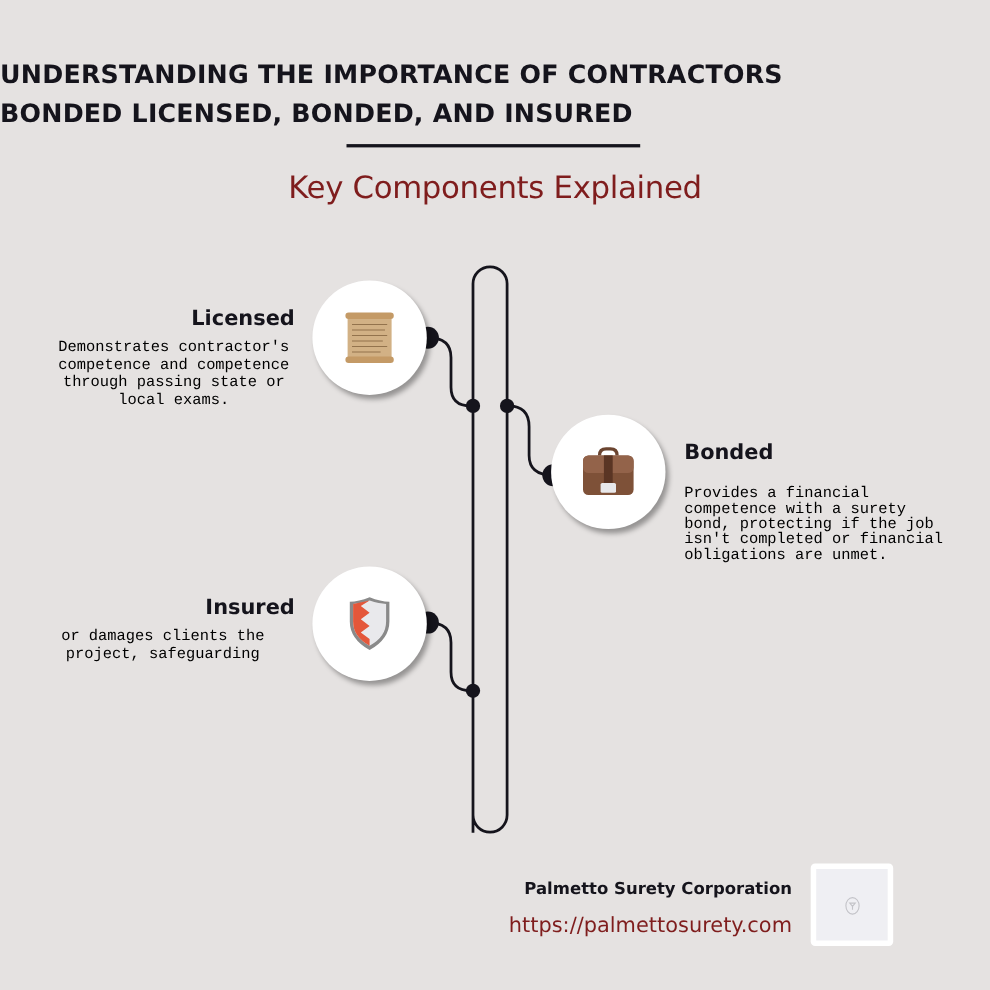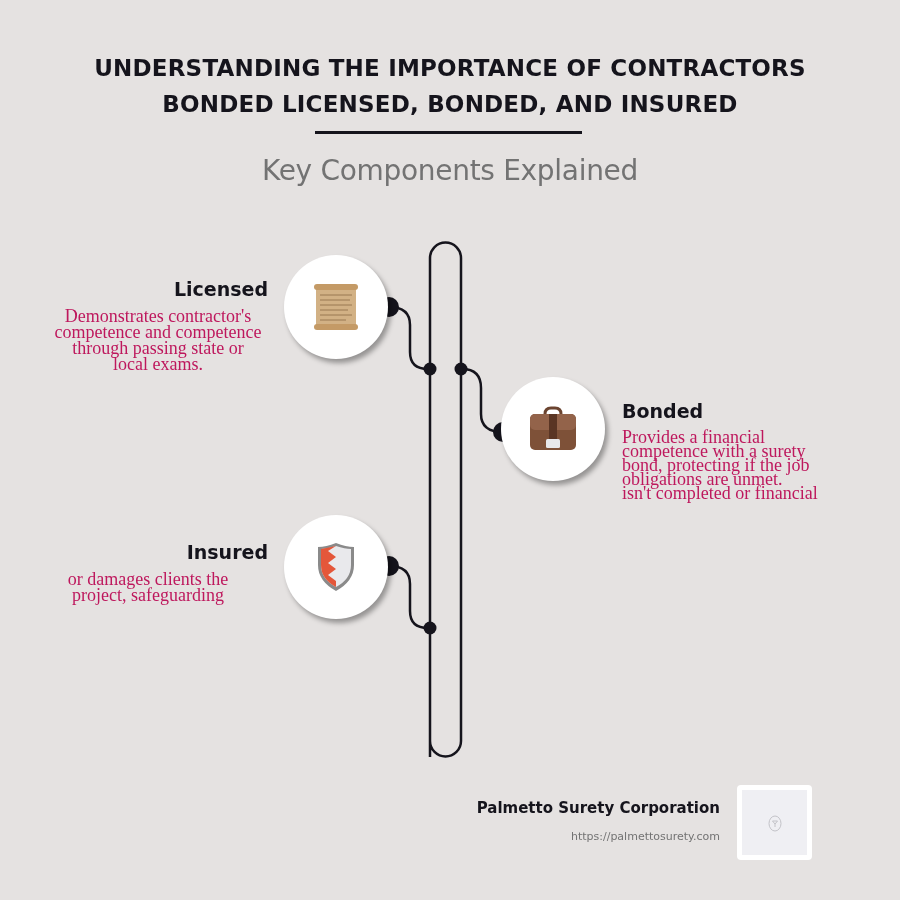"UNDERSTANDING THE IMPORTANCE OF" .title { text-align: center -> left }
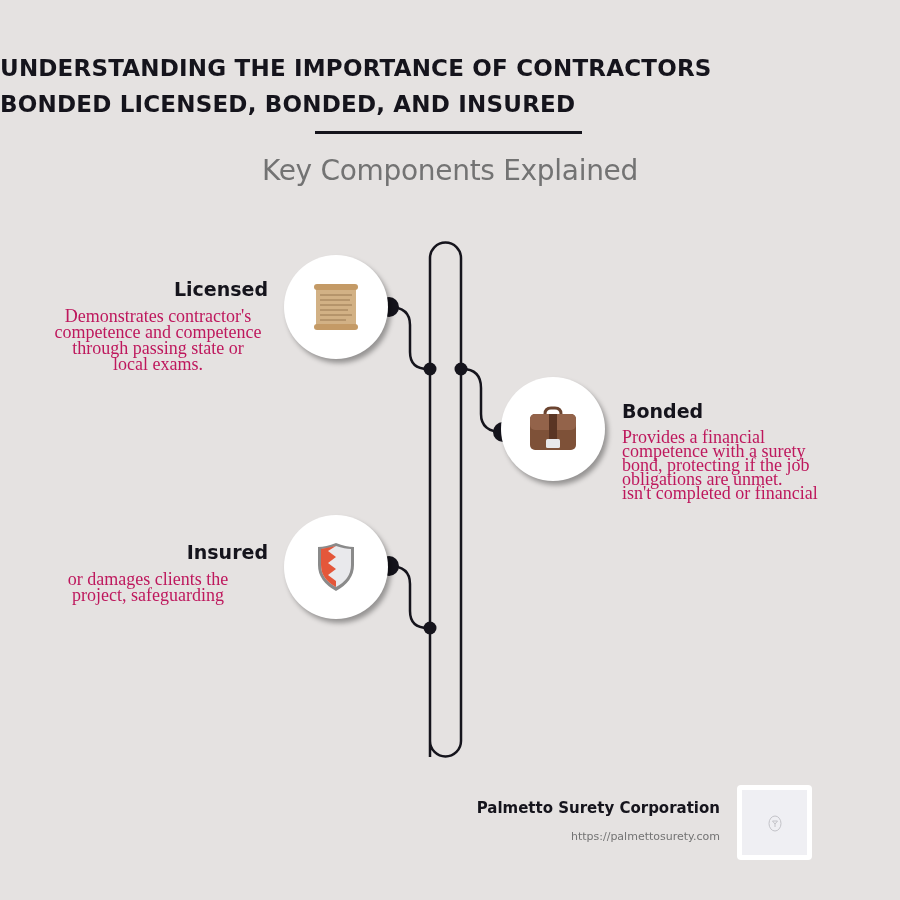"Key Components Explained" .subtitle { color: #737373 -> #7f1d1d }
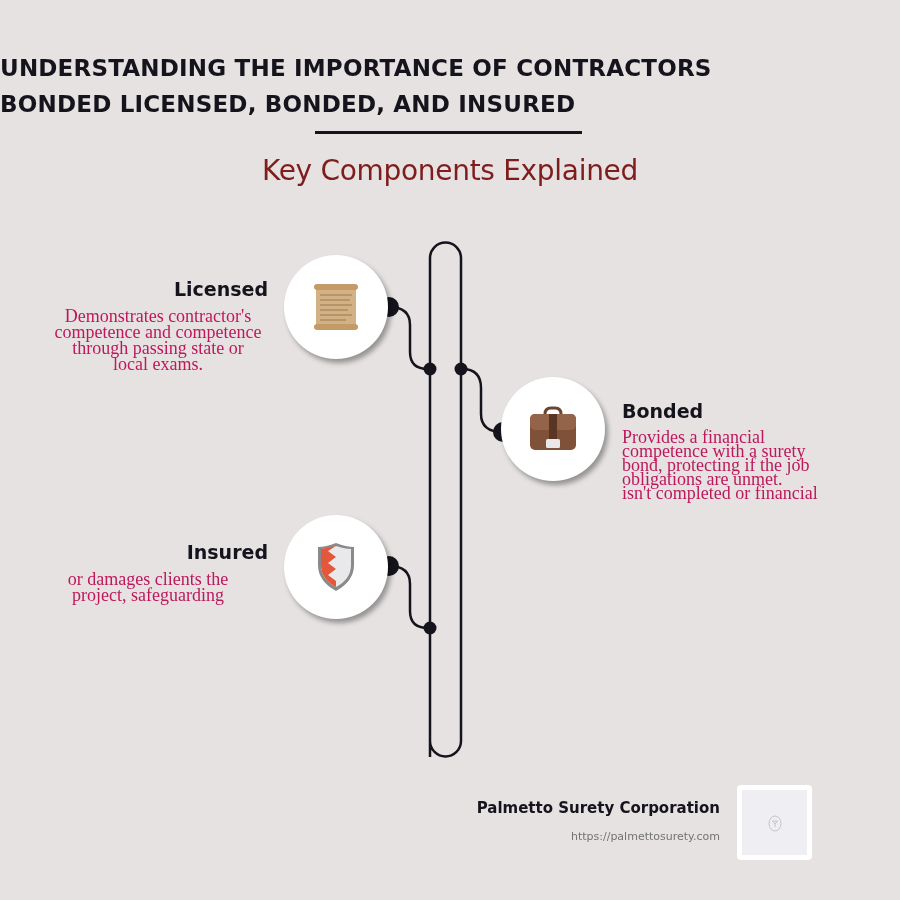"Demonstrates contractor's" .item-desc { color: #be185d -> #000000; font-family: Liberation Serif, serif -> Liberation Mono, monospace; font-size: 18px -> 14px }
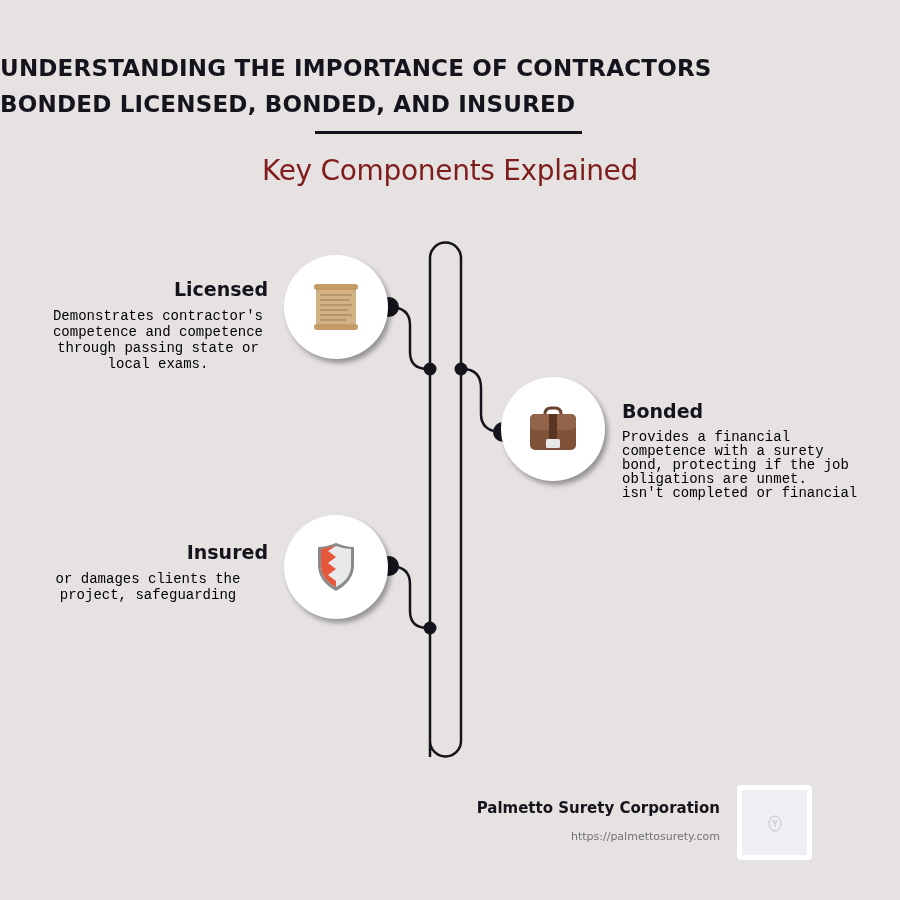"Provides a financial" div.item-desc { top: 430px -> 442px }
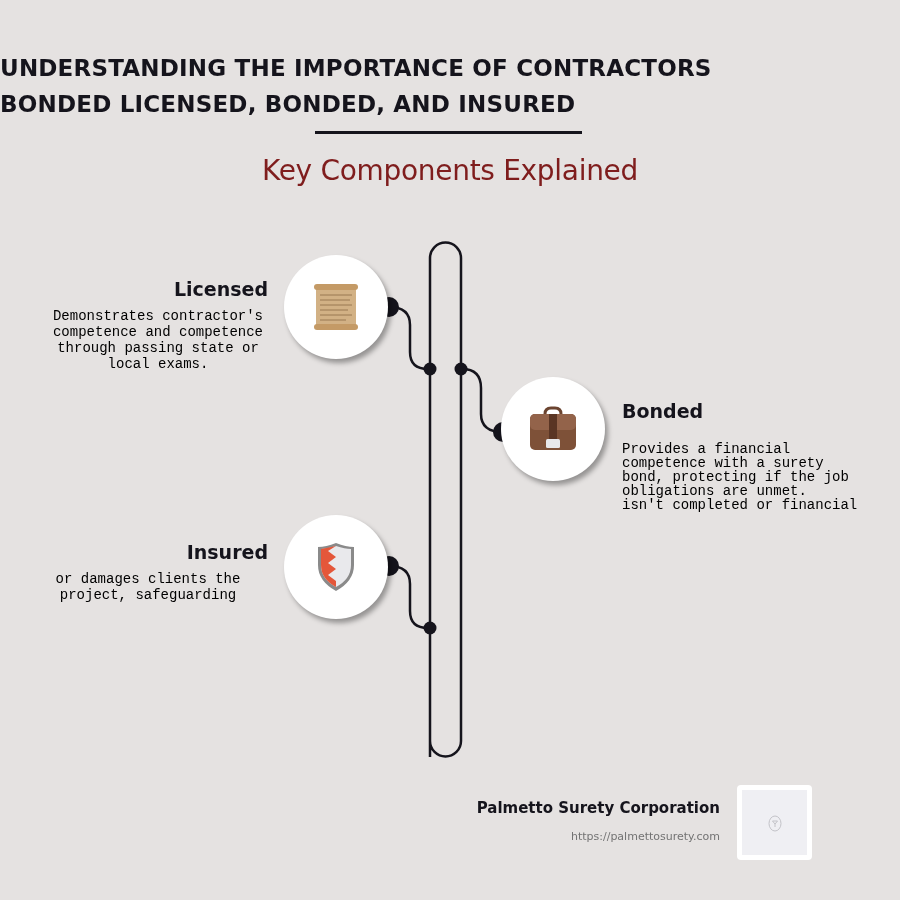"obligations are unmet." div { order: before "isn't completed or financial" -> after "isn't completed or financial" }
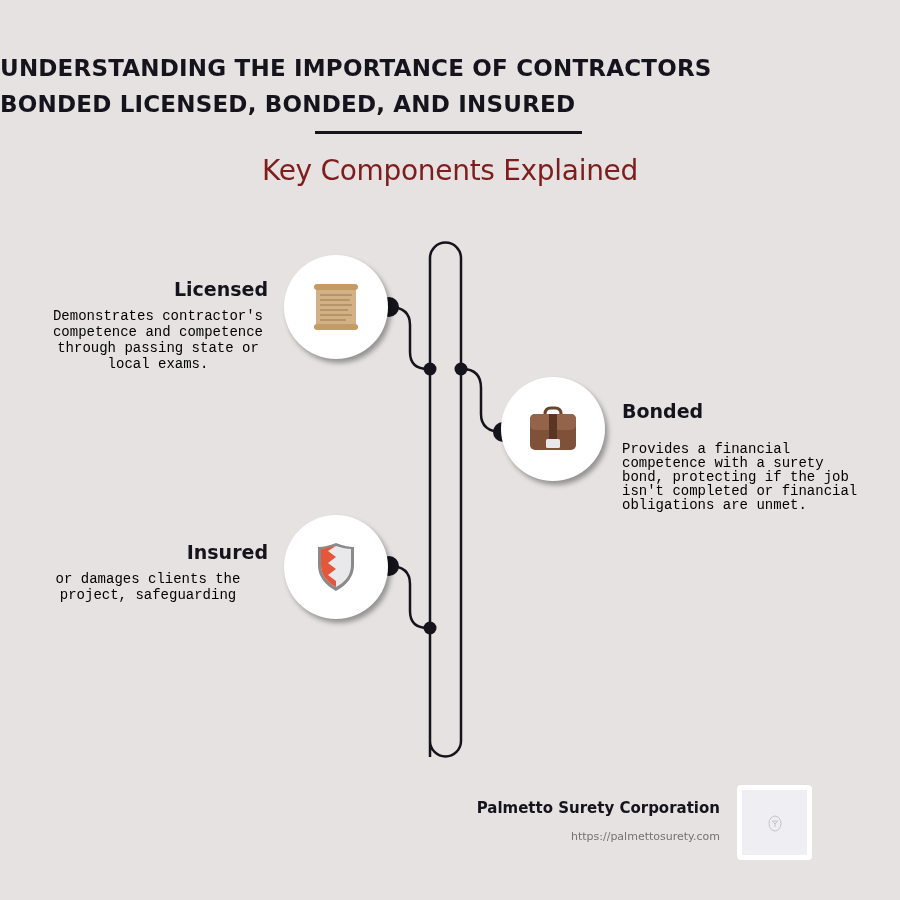"https://palmettosurety.com" .footer-url { color: #737373 -> #7f1d1d; font-size: 11px -> 19px }
